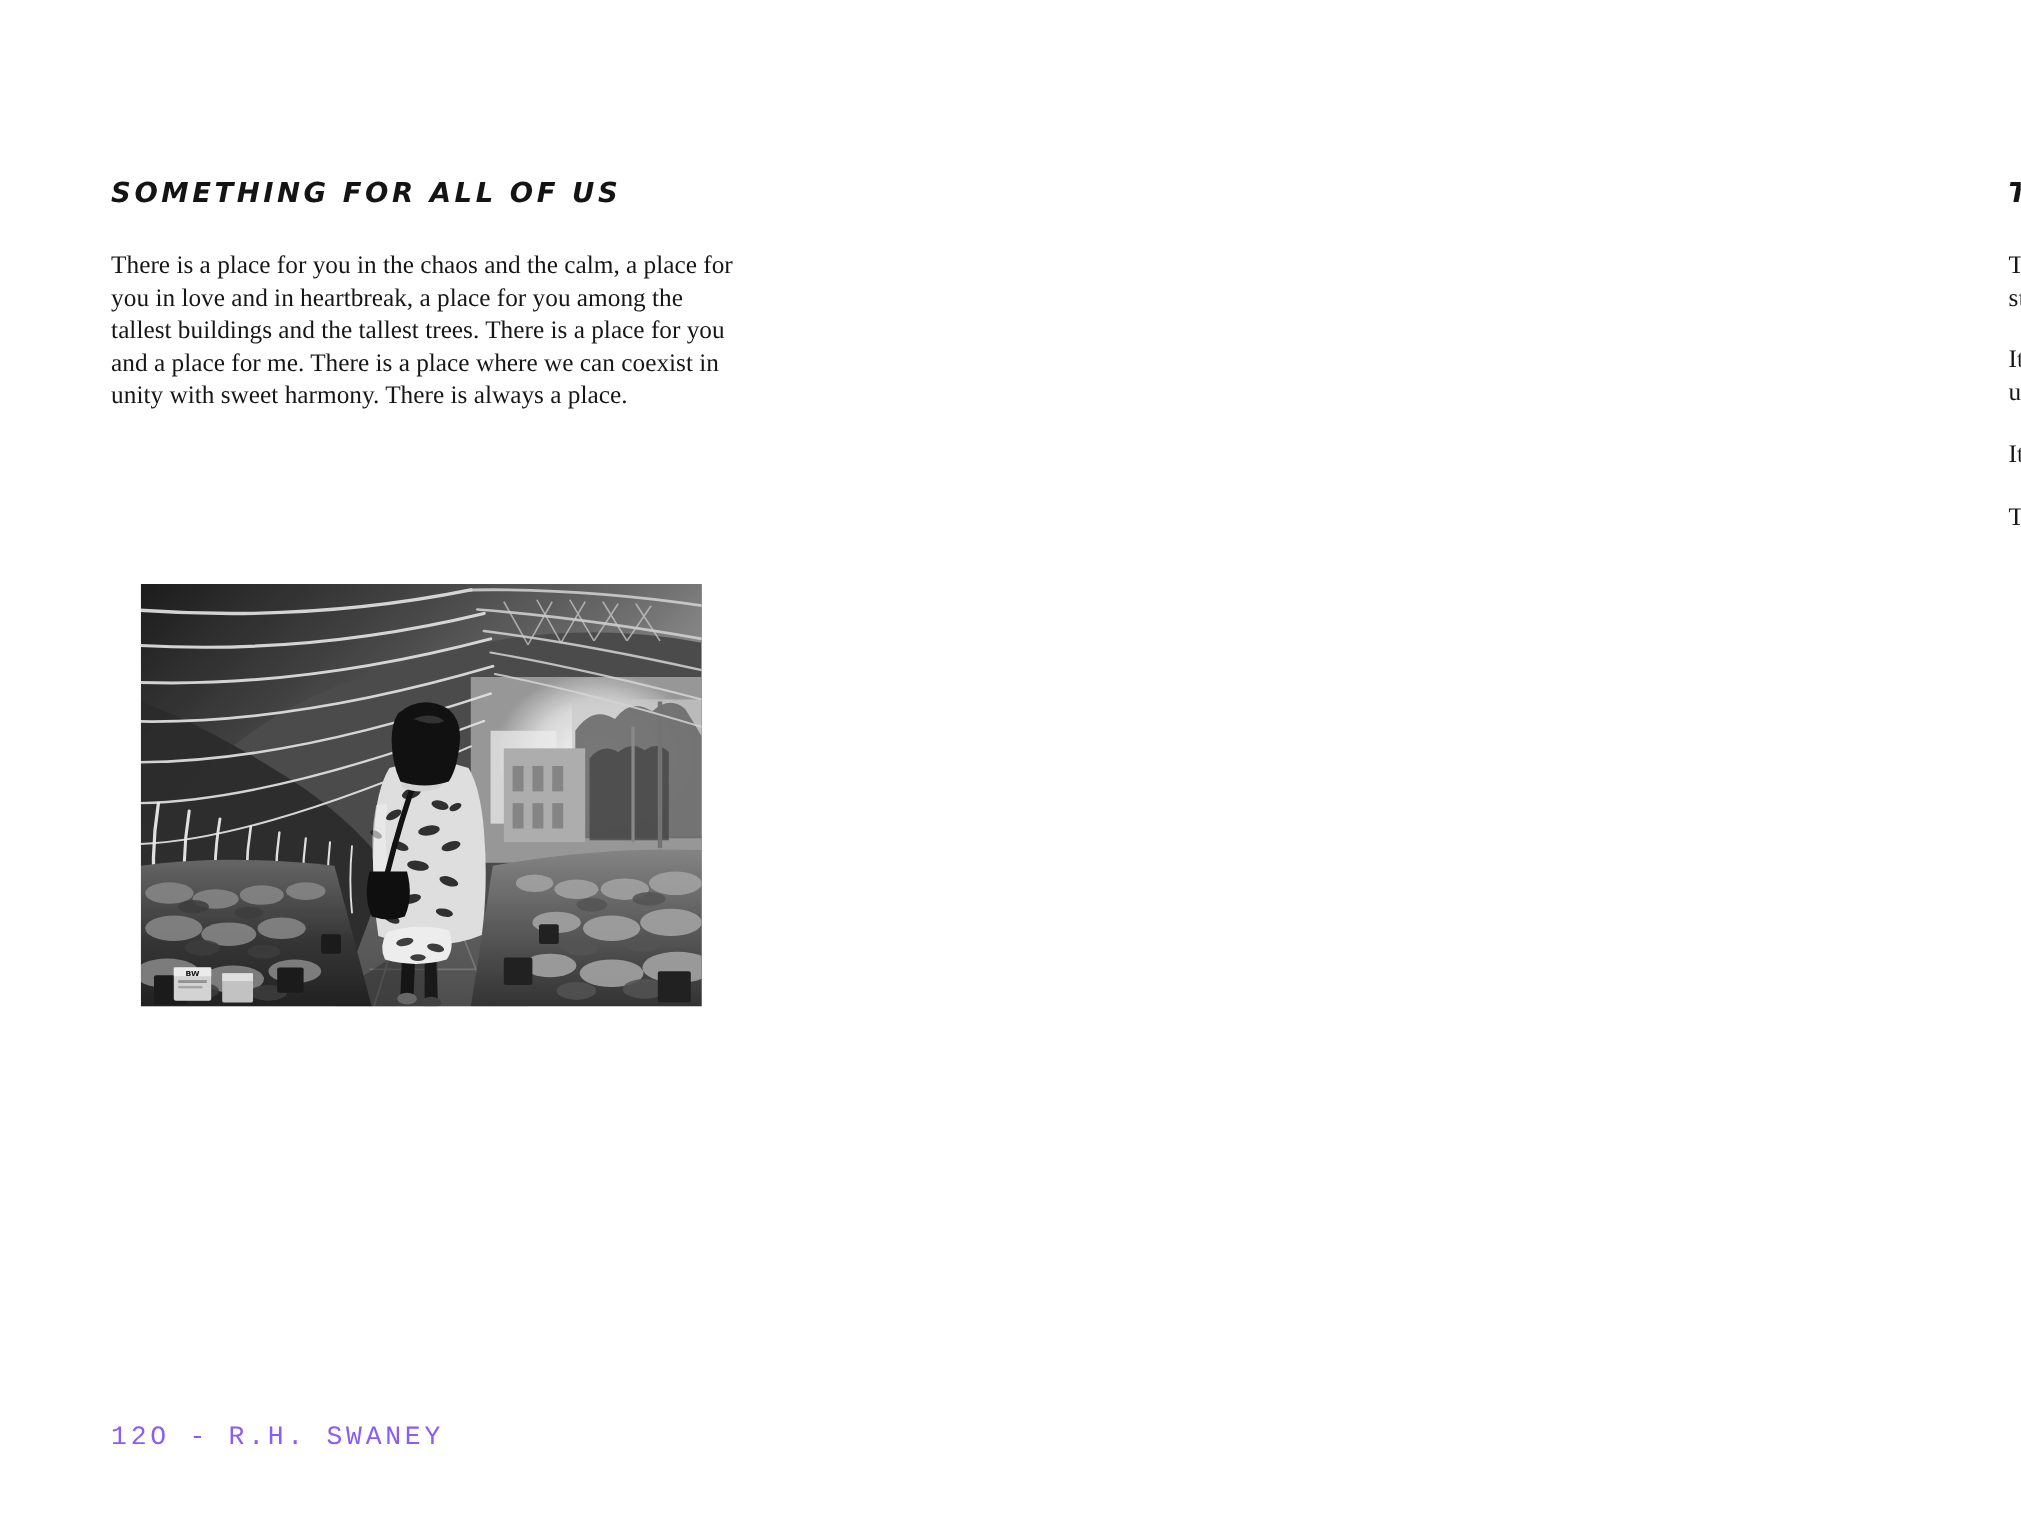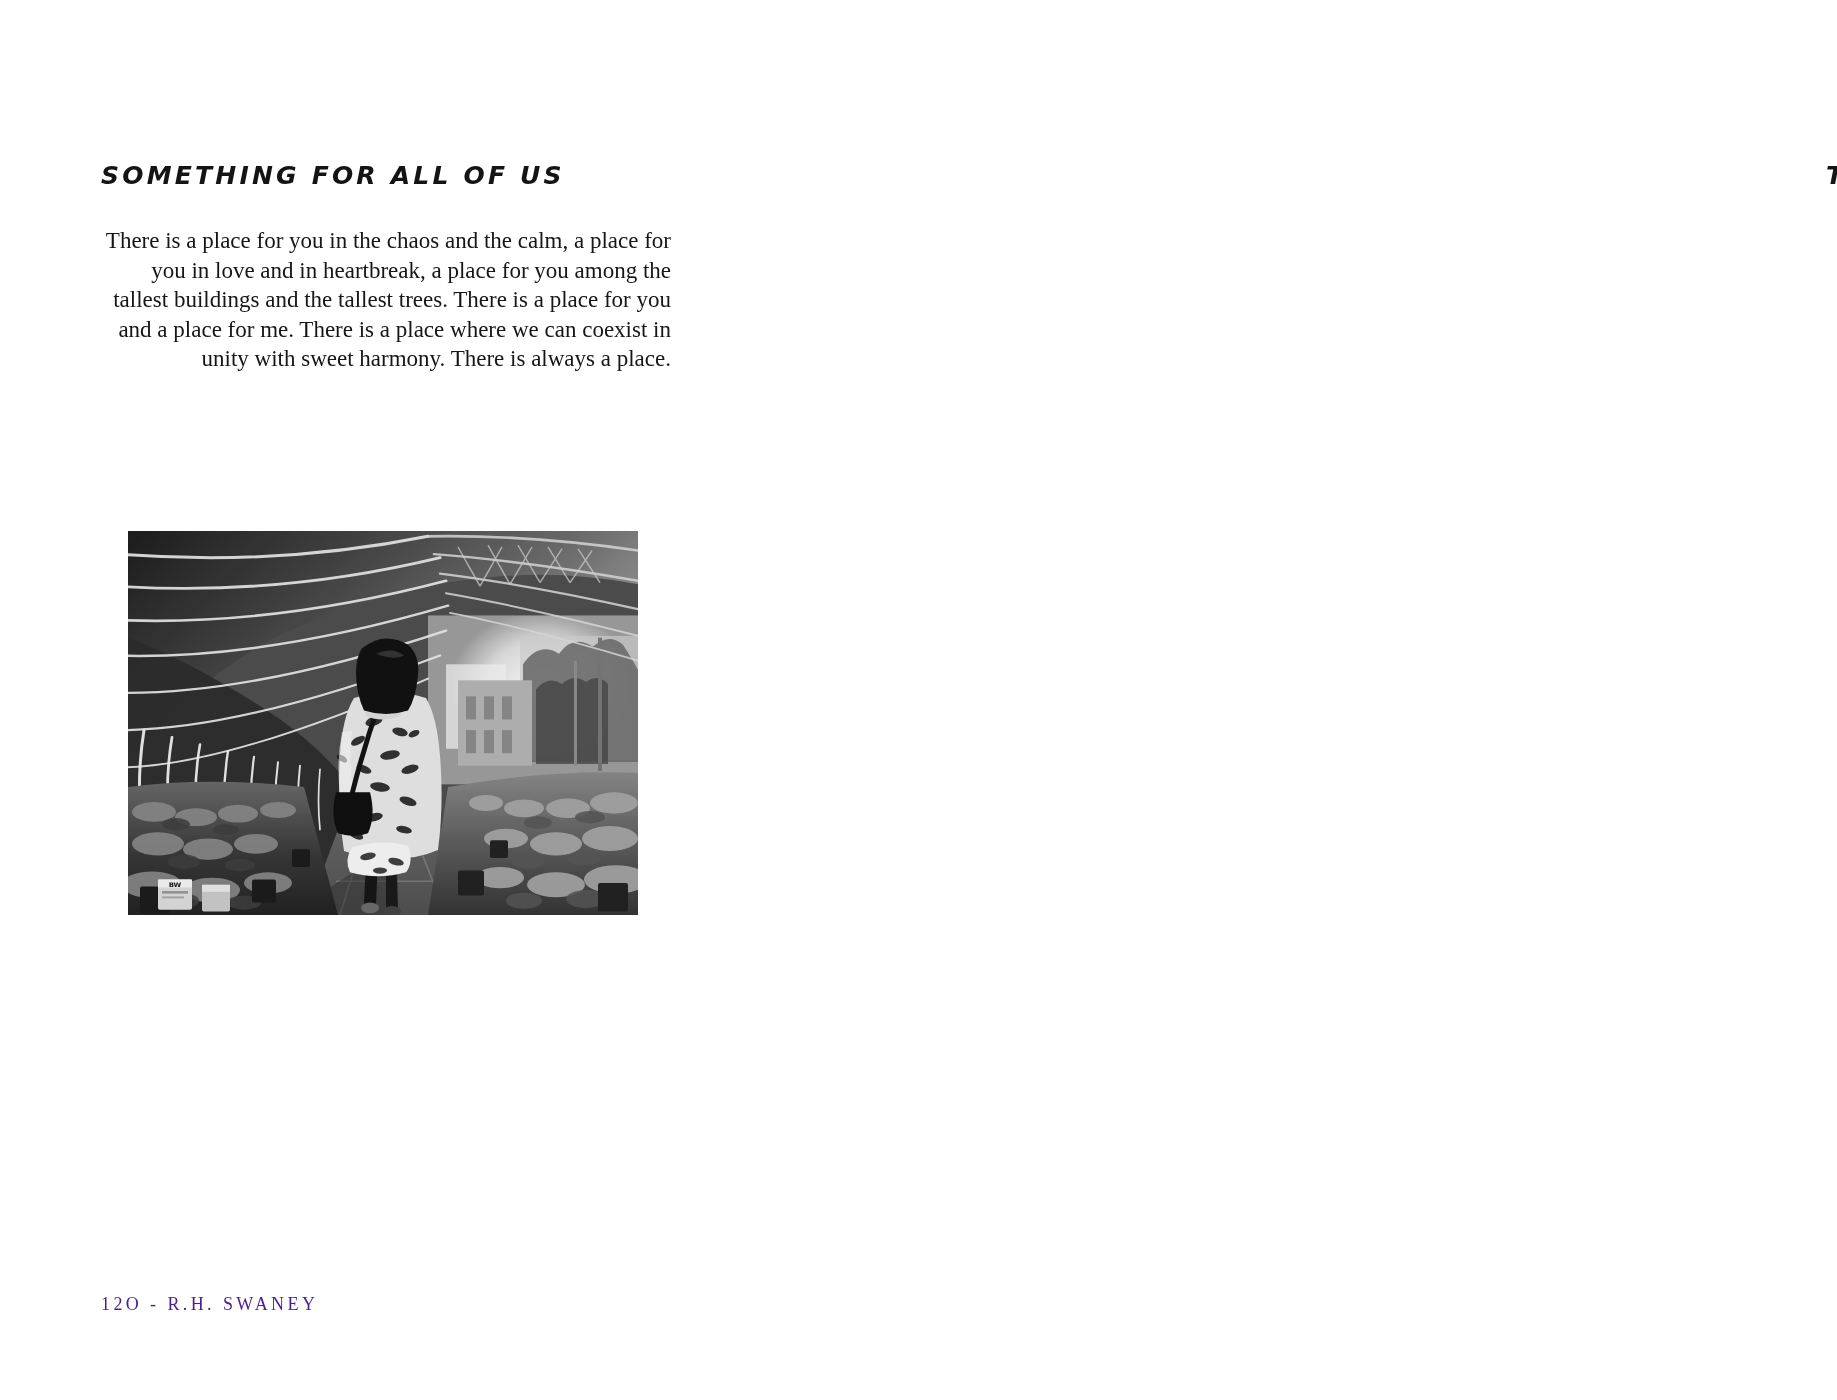"SOMETHING FOR ALL OF US" .page { text-align: right -> none }
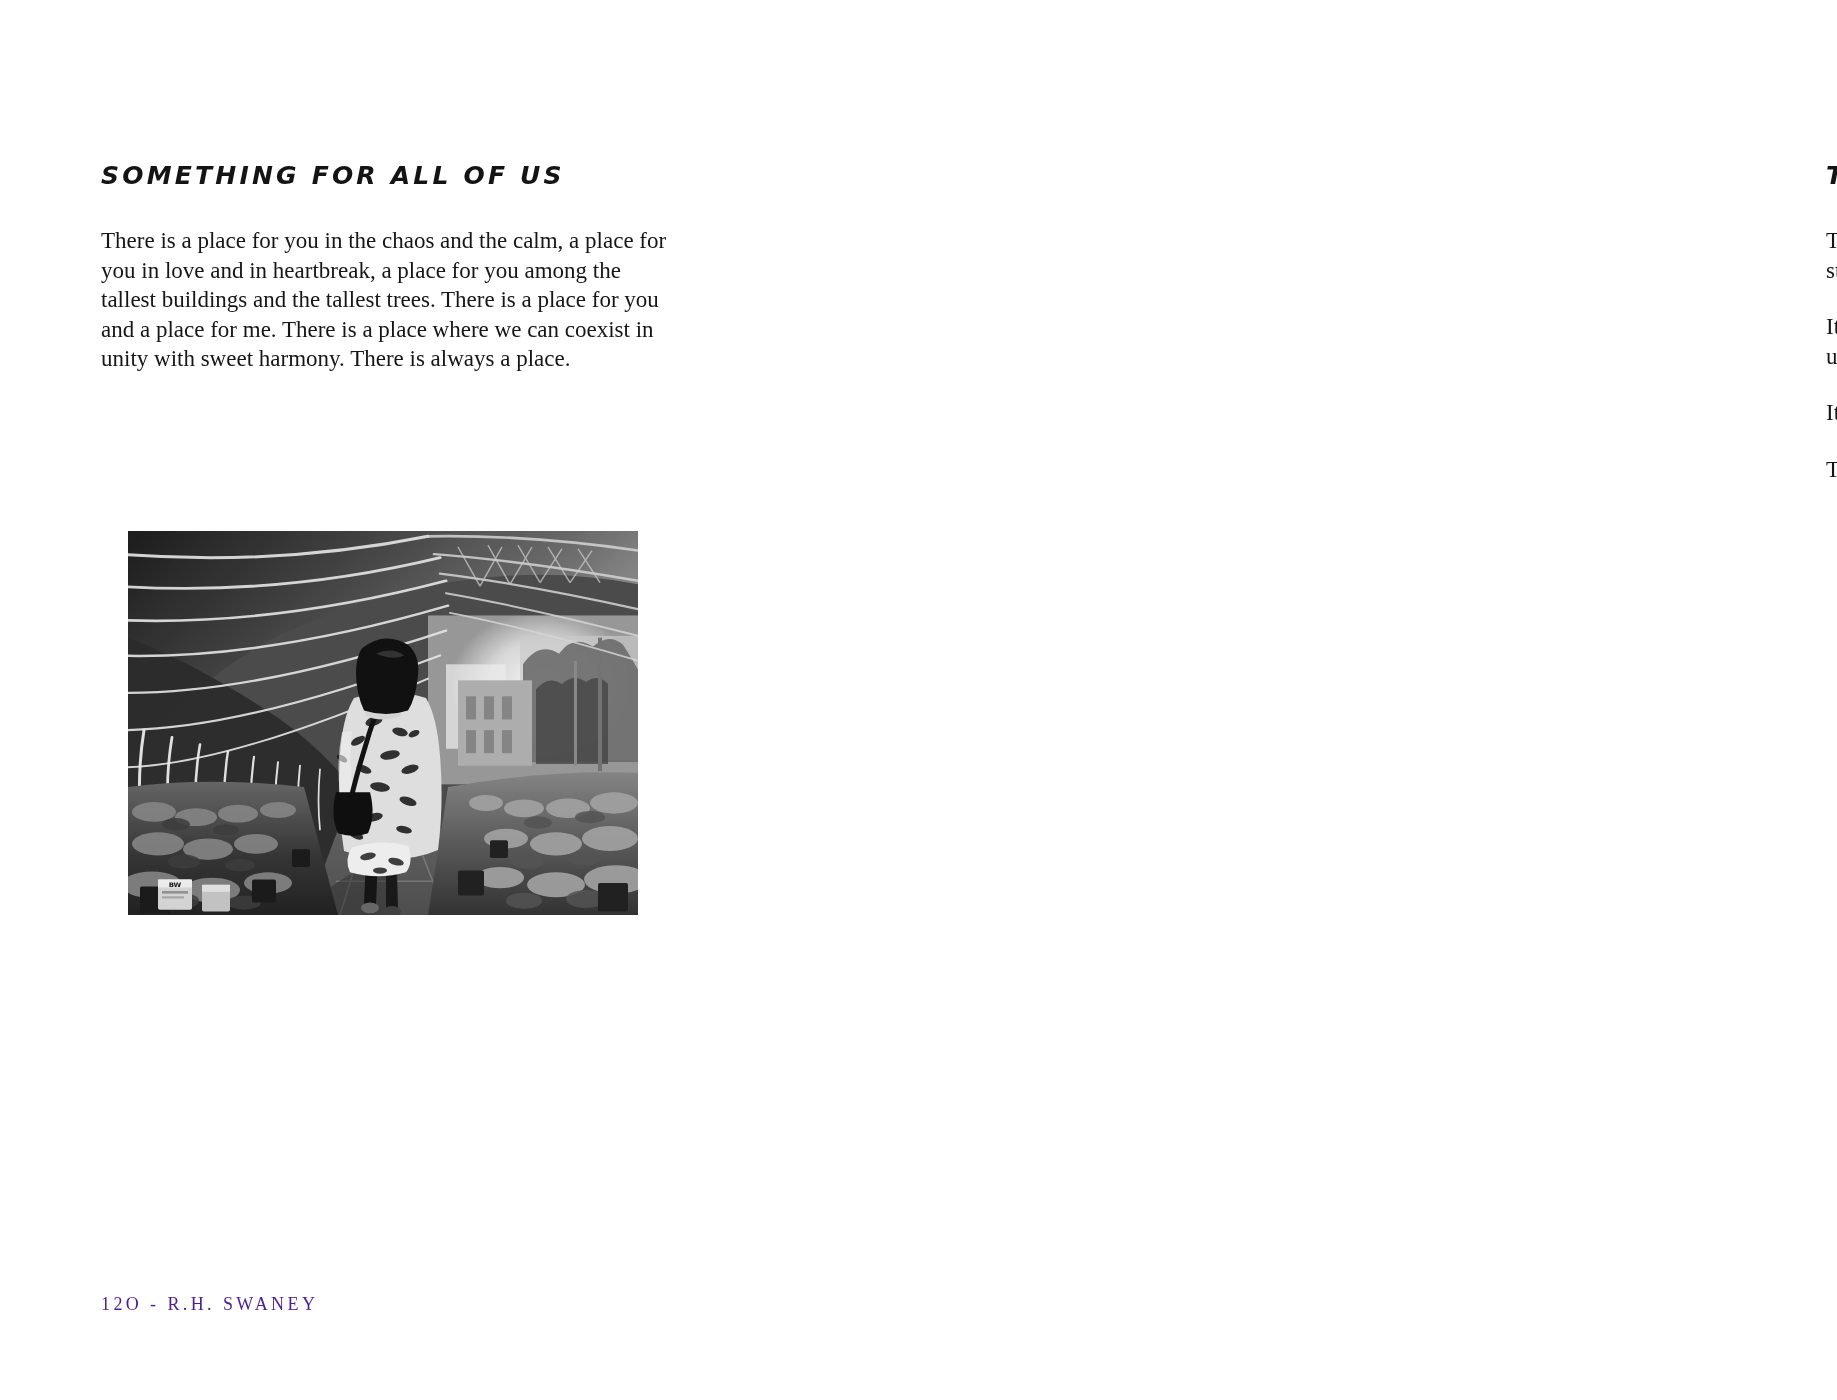"12O - R.H. SWANEY" .footer-left { color: #4c1d95 -> #8b5cf6; font-family: Liberation Serif, serif -> Liberation Mono, monospace; font-size: 18px -> 24px }
